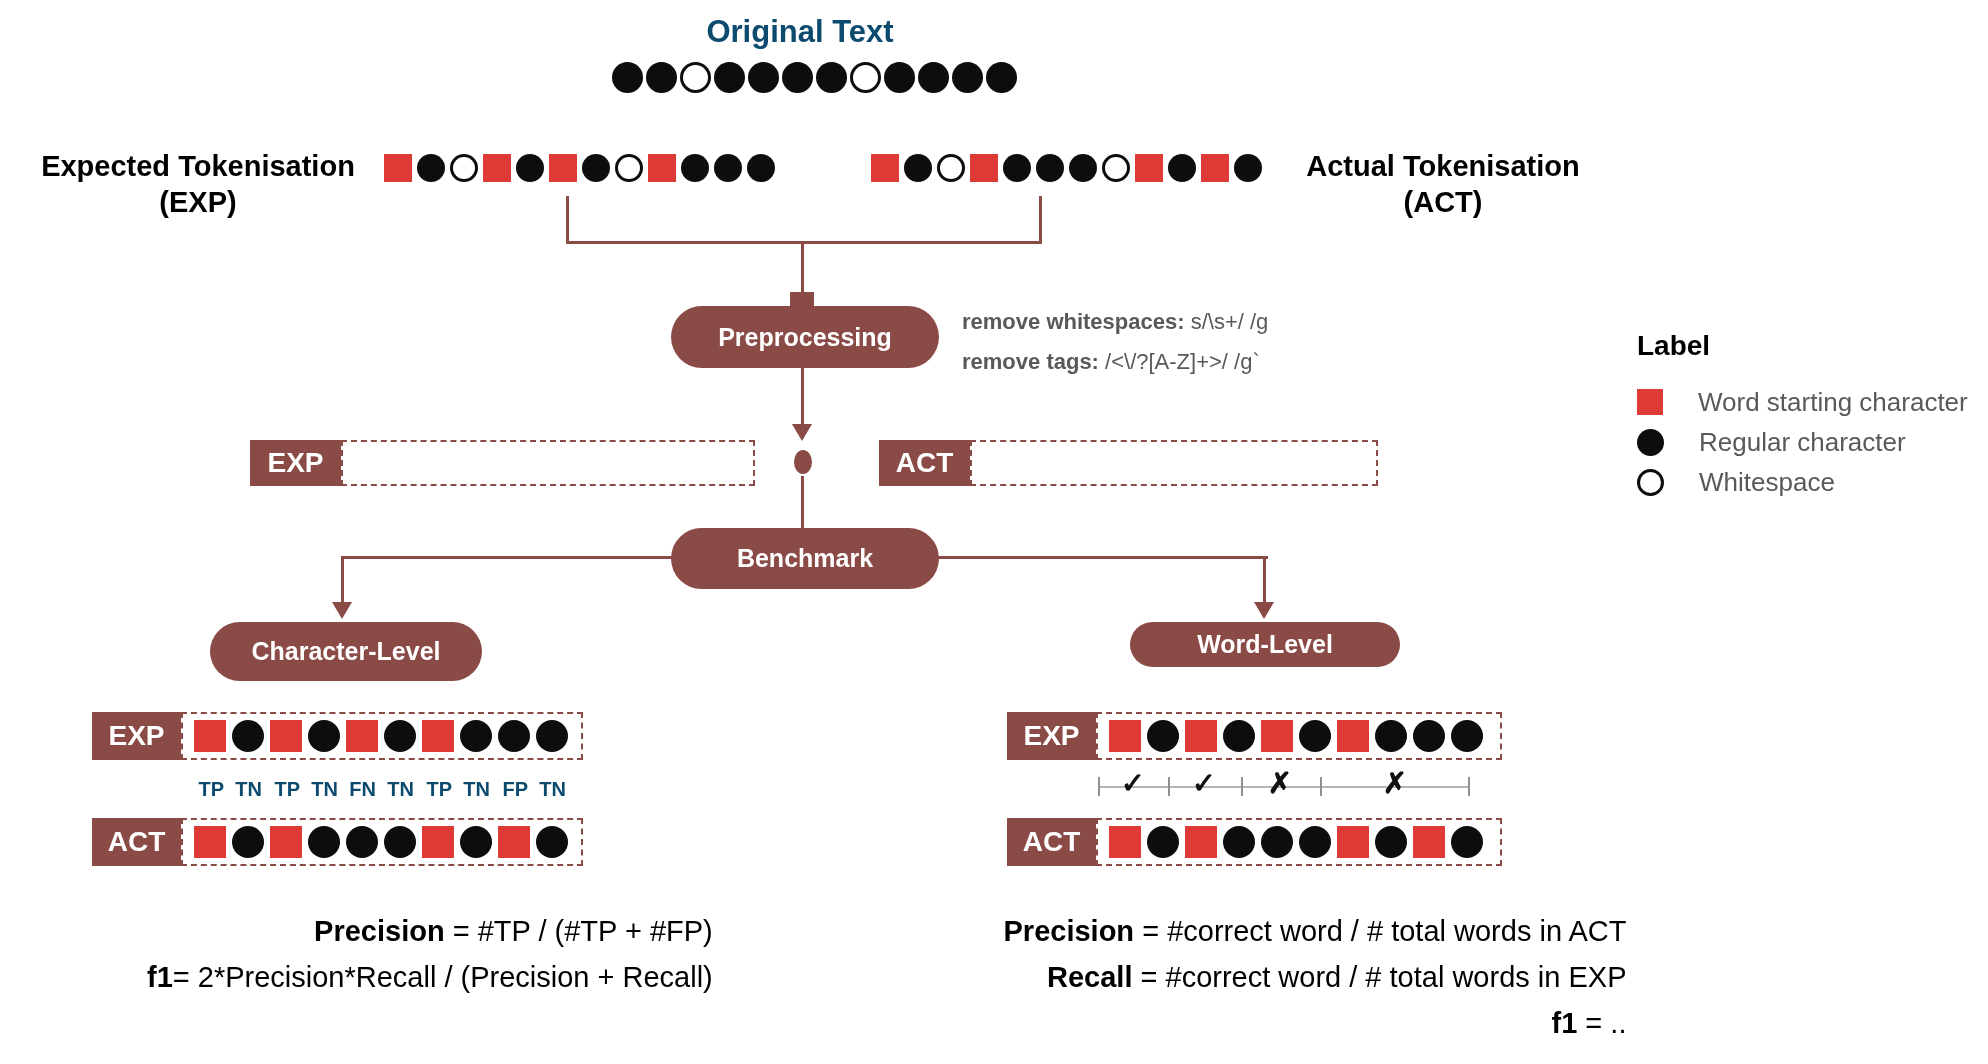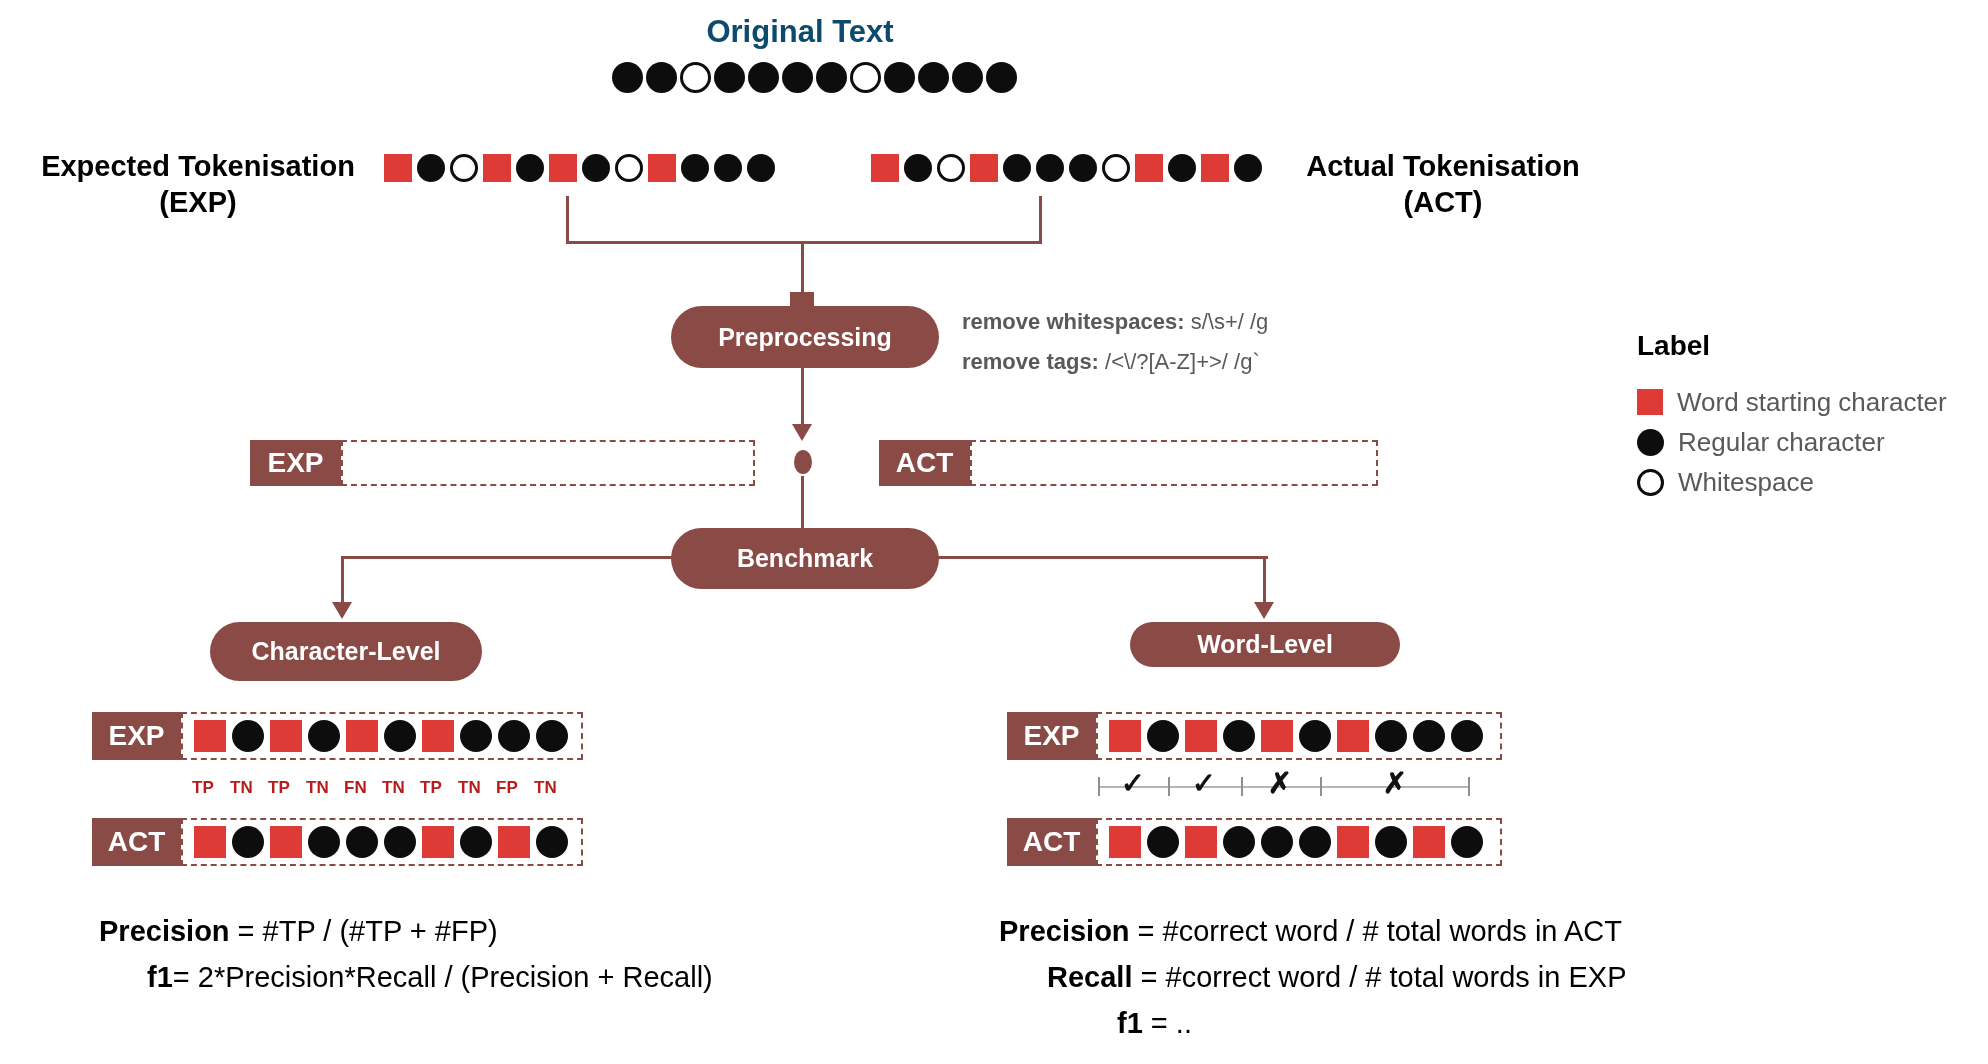"Word starting character" .legend-item { gap: 14px -> 35px }
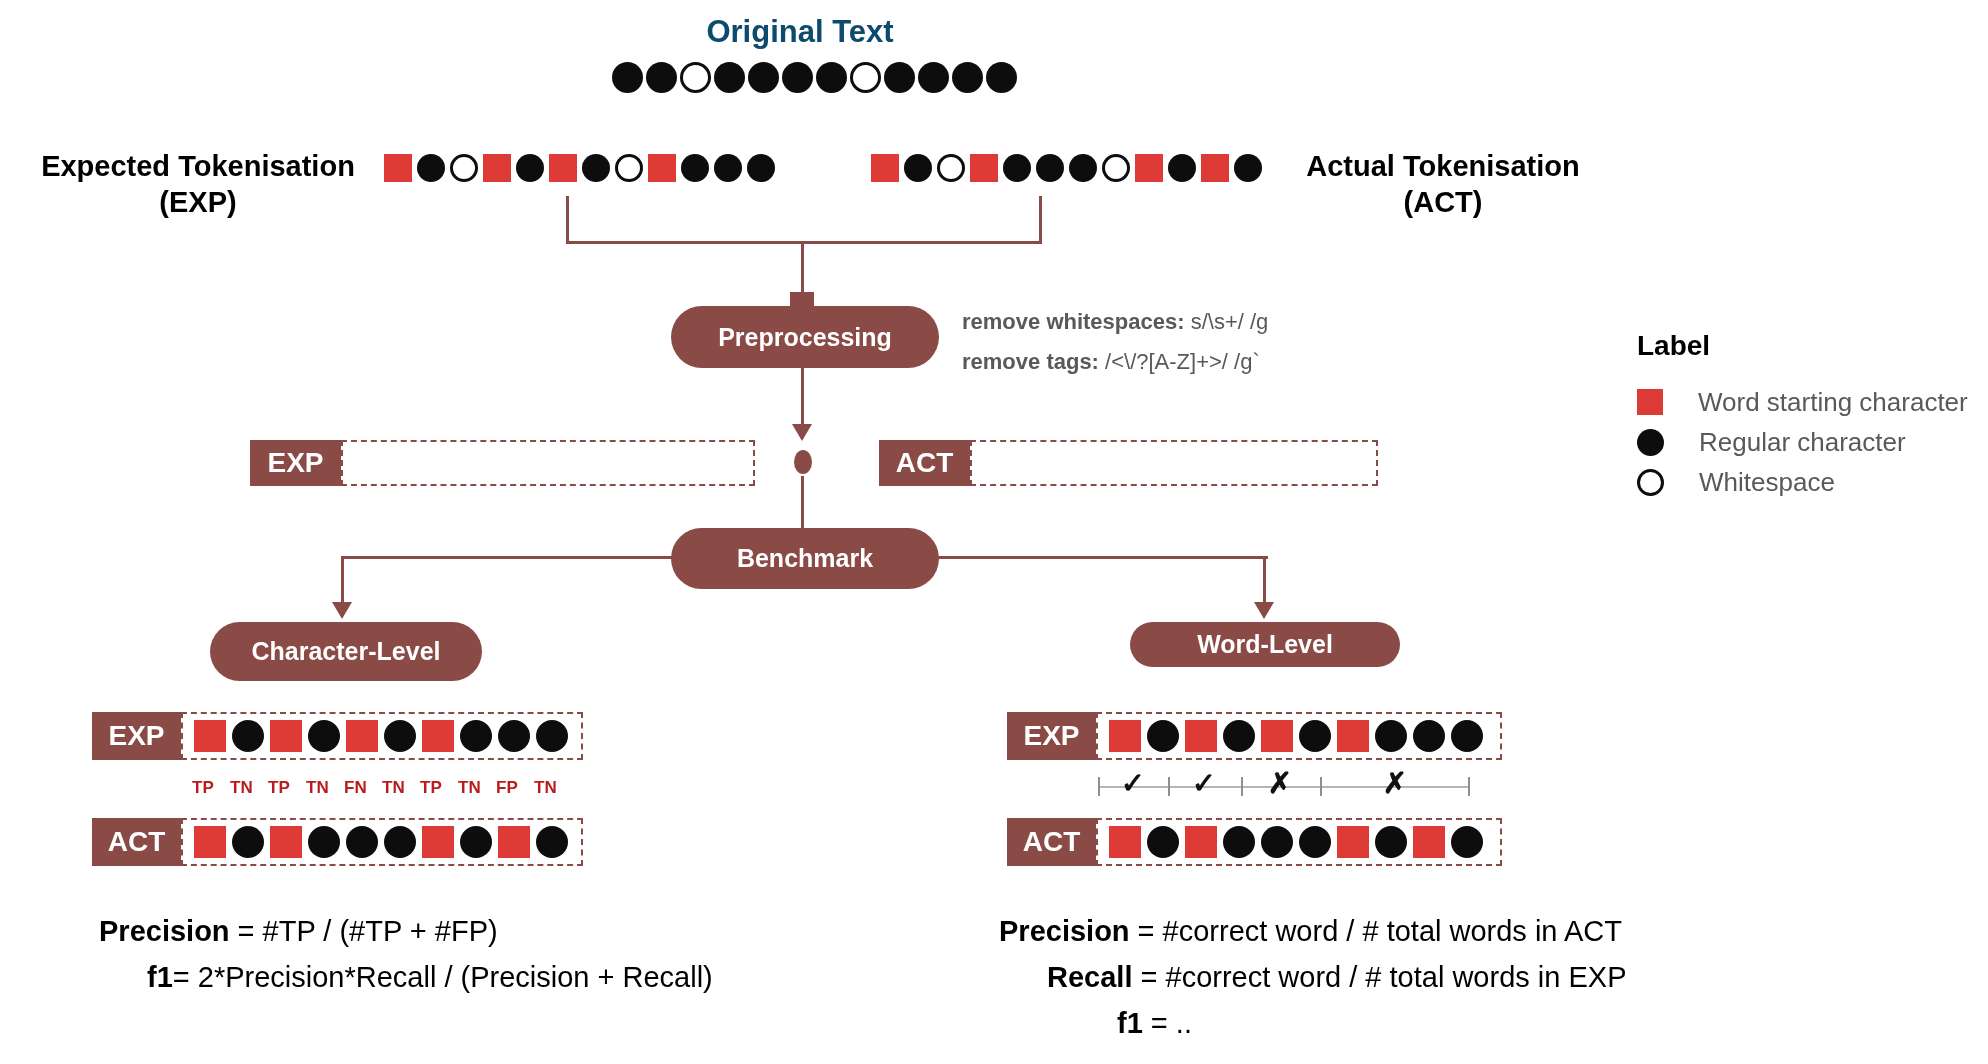"TP" .oc { color: #b91c1c -> #0c4a6e; font-size: 17px -> 20px; text-align: left -> right }
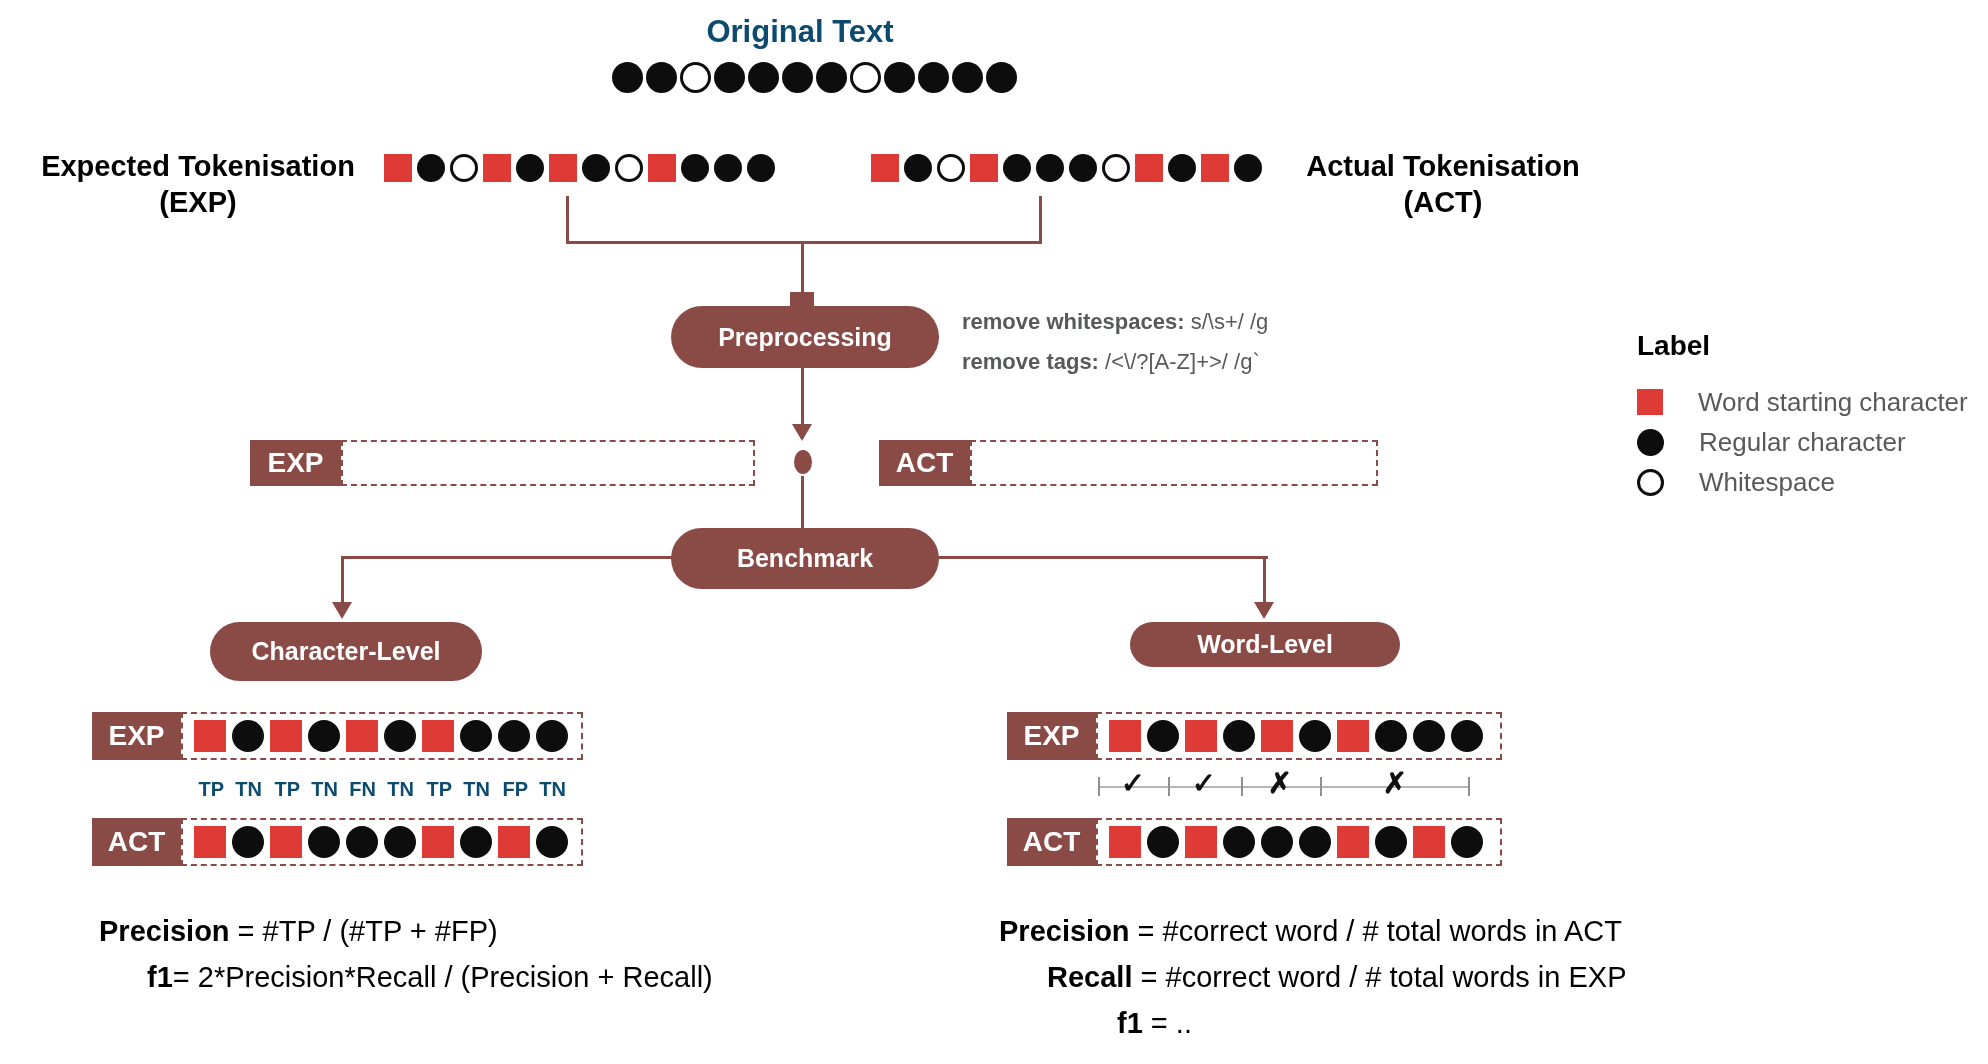"Precision = #TP / (#TP" .fl { text-align: none -> right }
